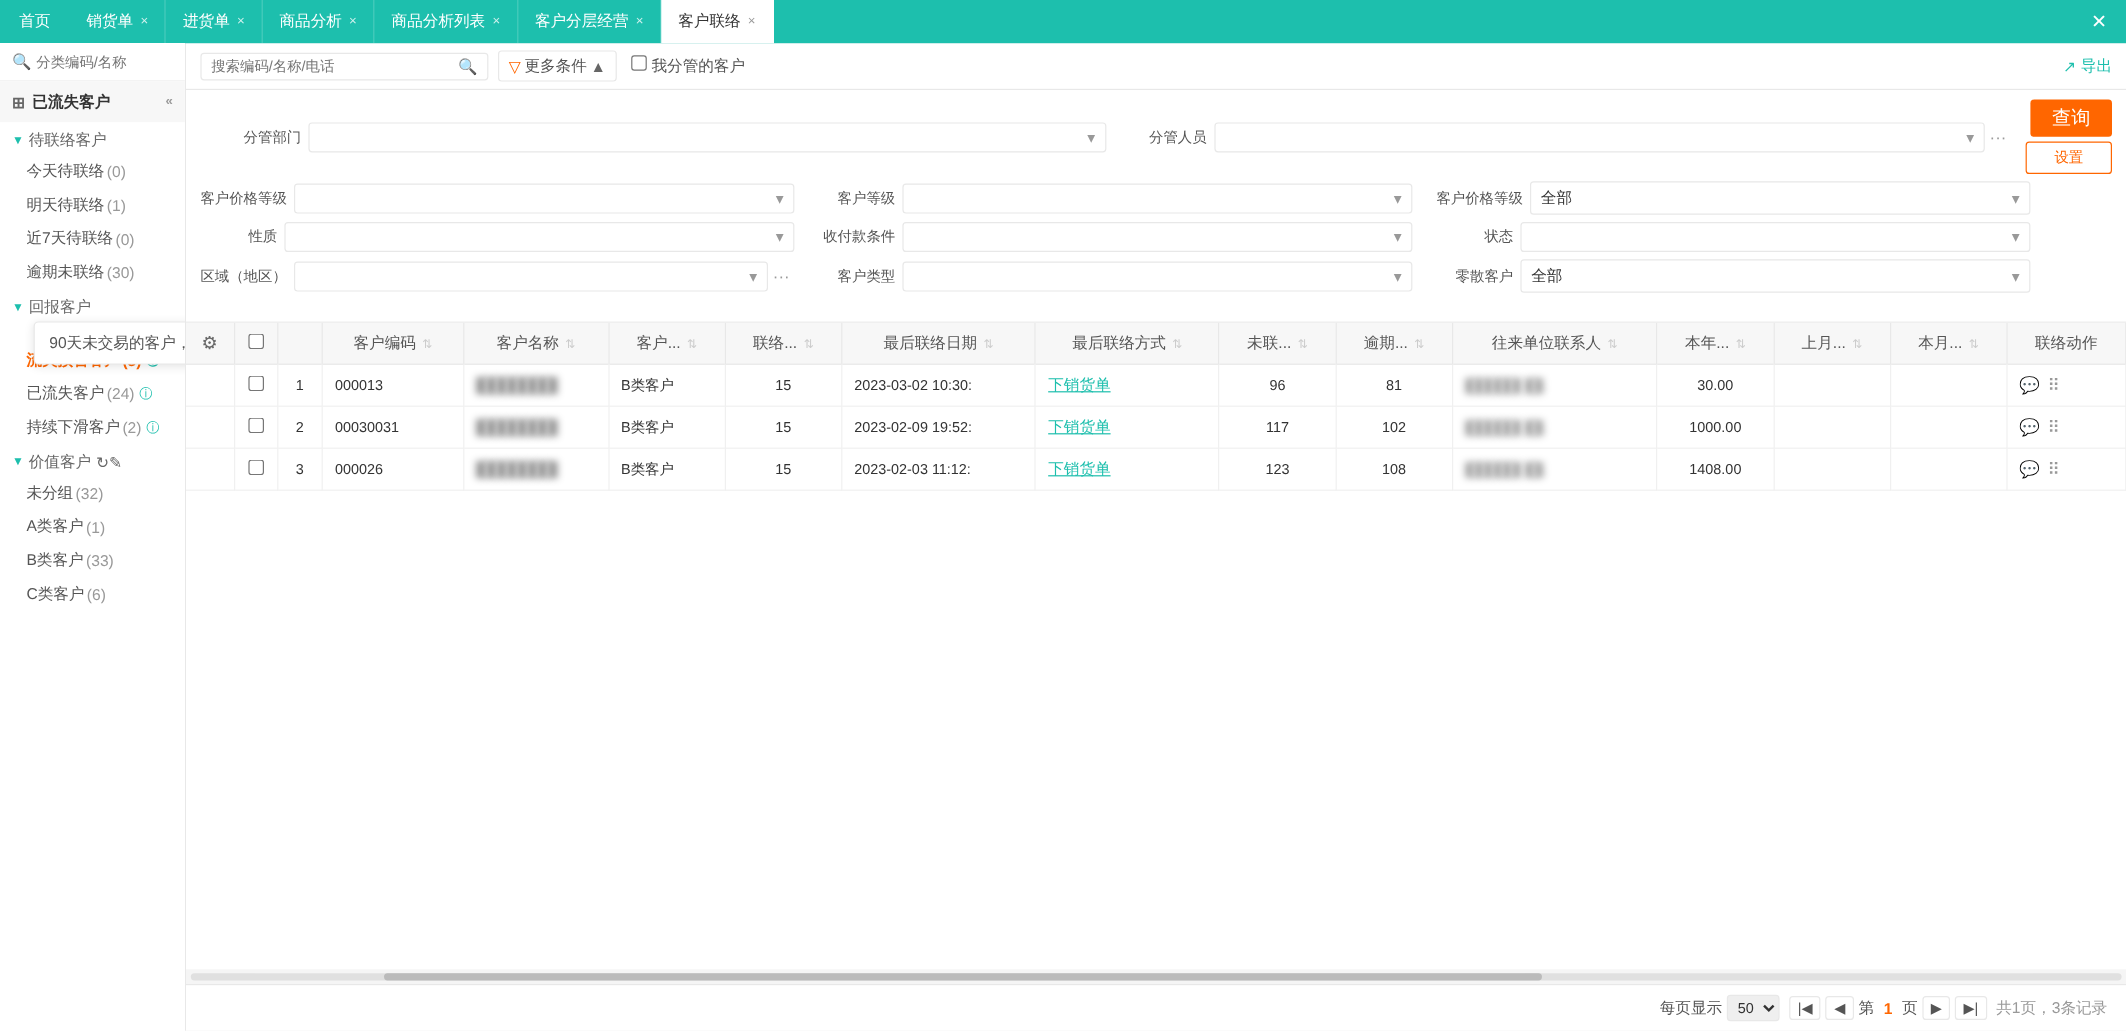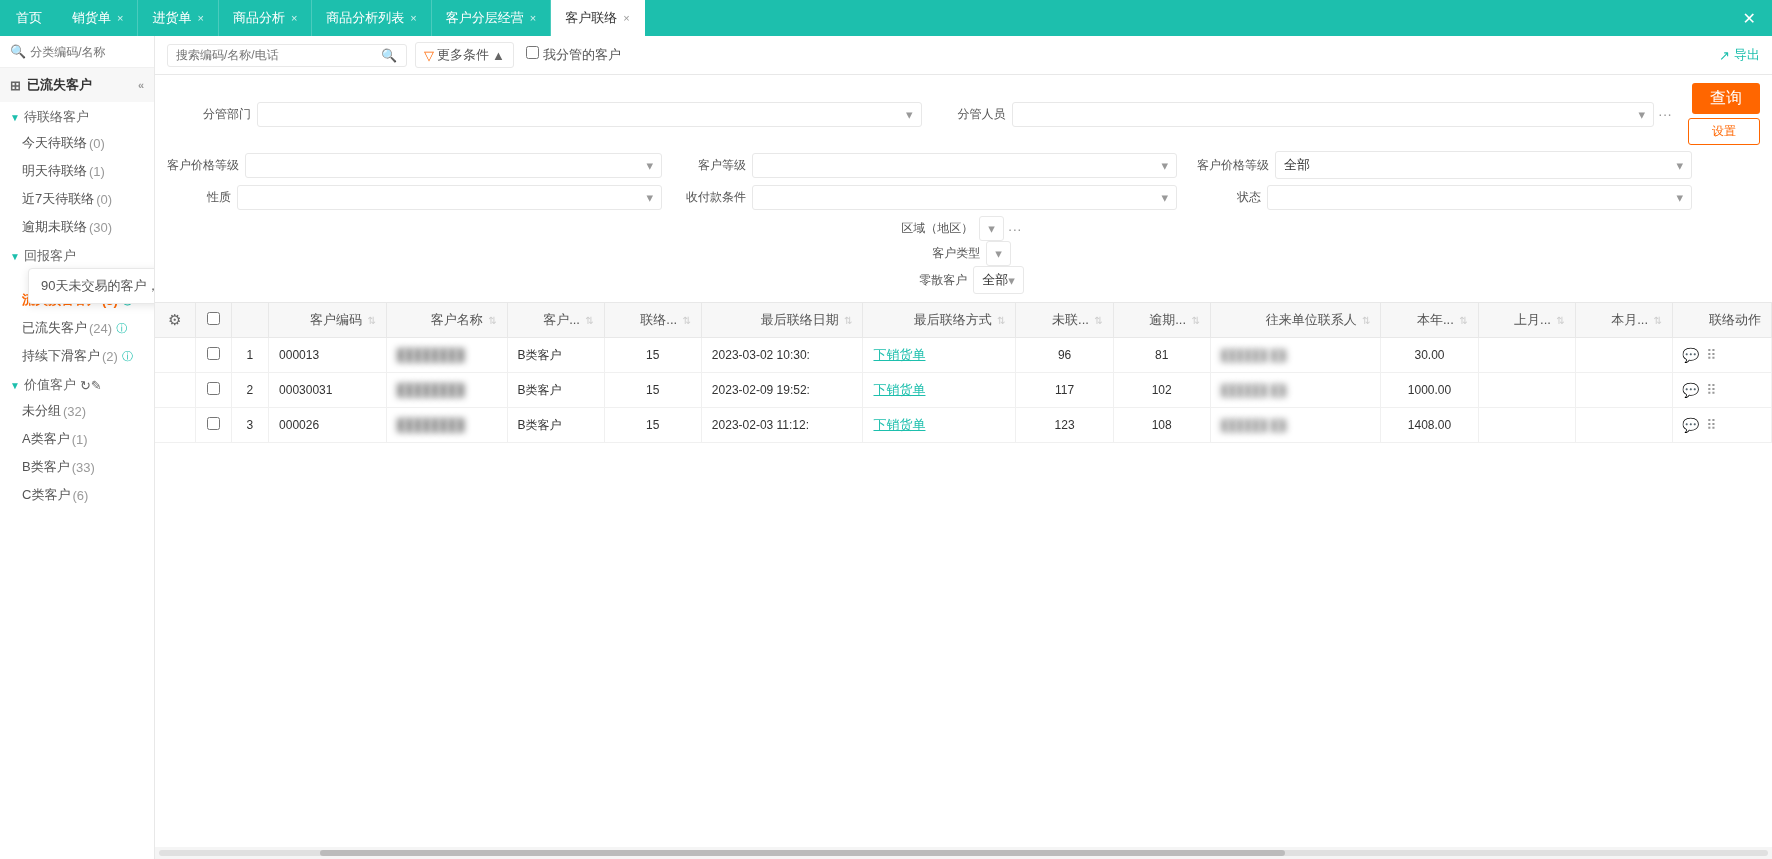"区域（地区）" .filter-row:last-child { flex-direction: column -> none; margin-bottom: 0 -> 16px }
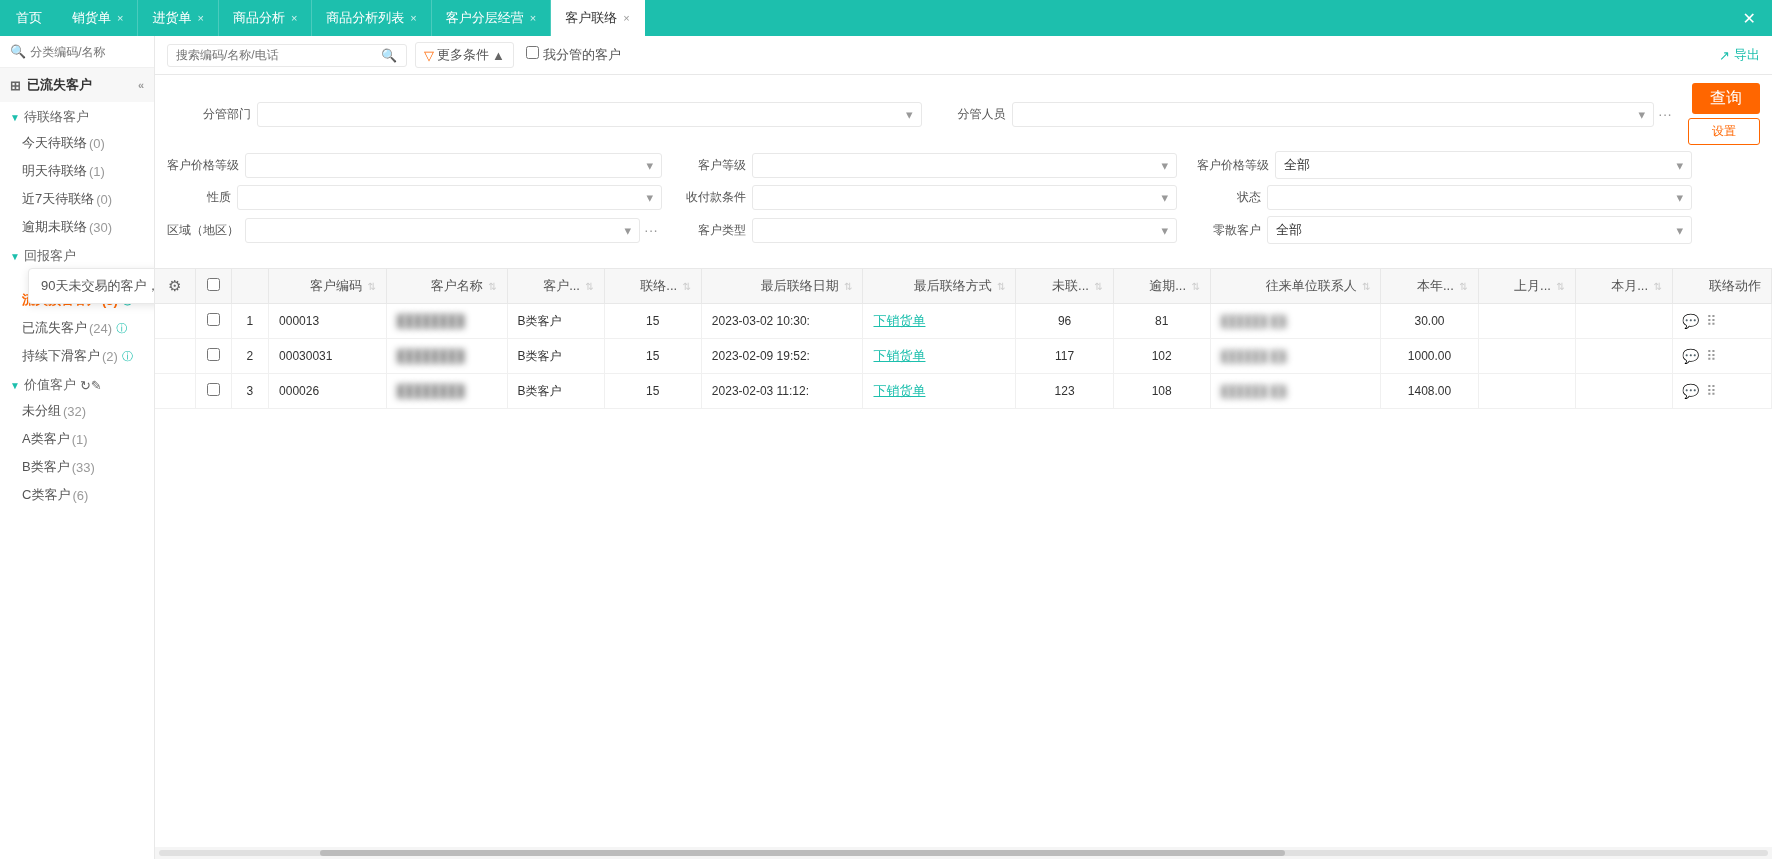"客户编码 ⇅" th { text-align: right -> center }
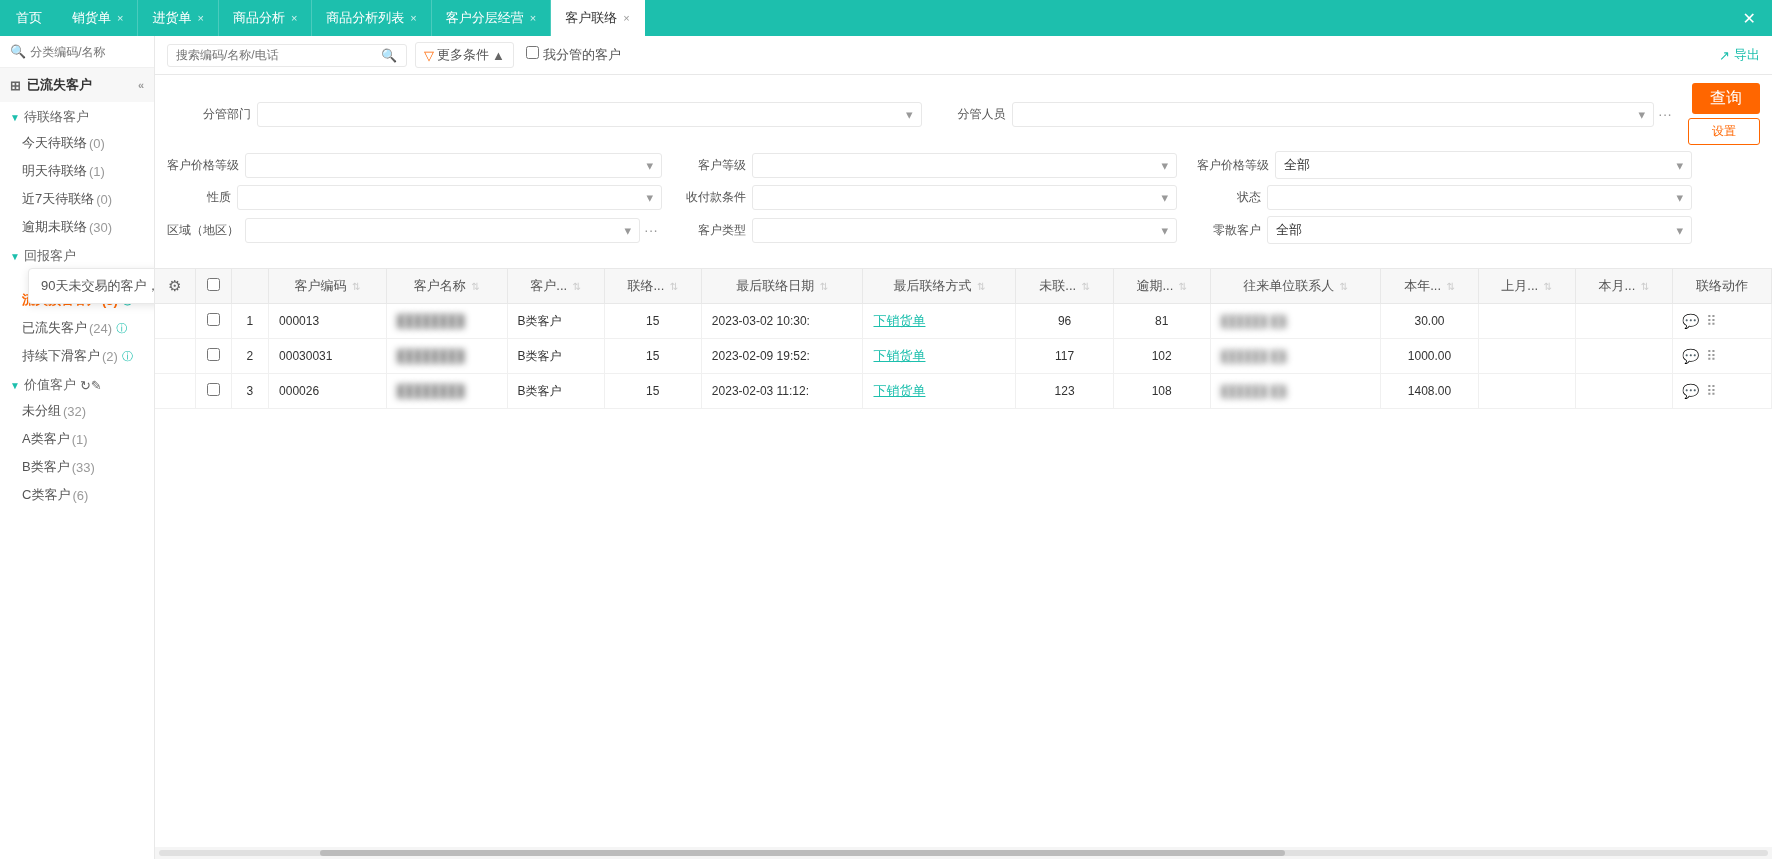"每页显示" div.table-footer { html: none -> <div> <span>每页显示</span> <select> <option>50</option> </select> <div> <button>|◀</button> <button>◀</button> <span>第</span> <span>1</span> <span>页</span> <button>▶</button> <button>▶|</button> </div> <span>共1页，3条记录</span> </div> }
